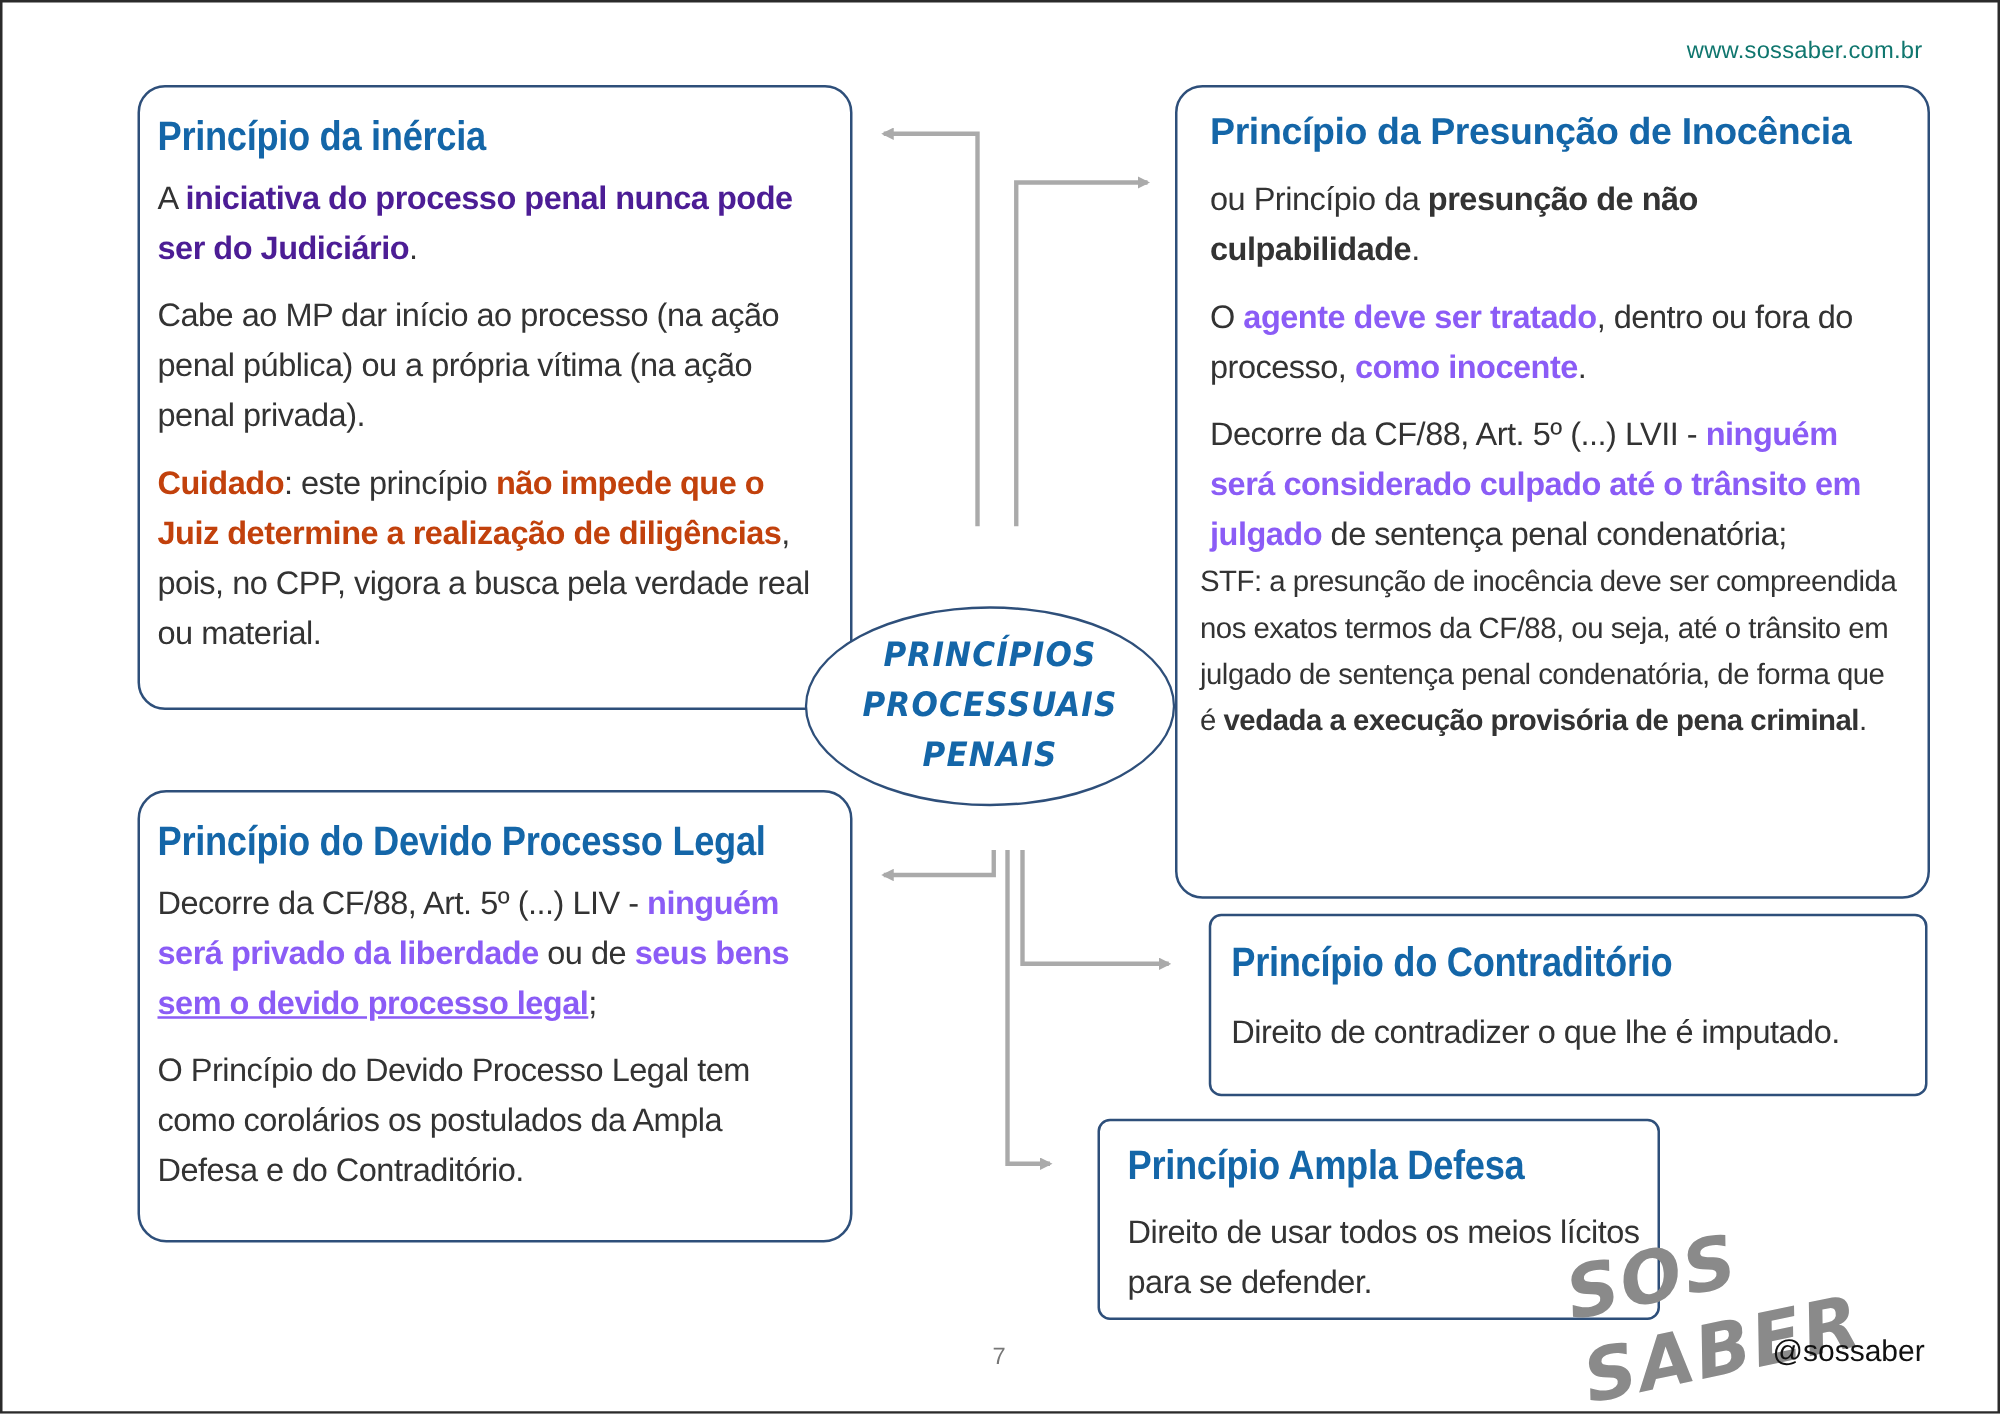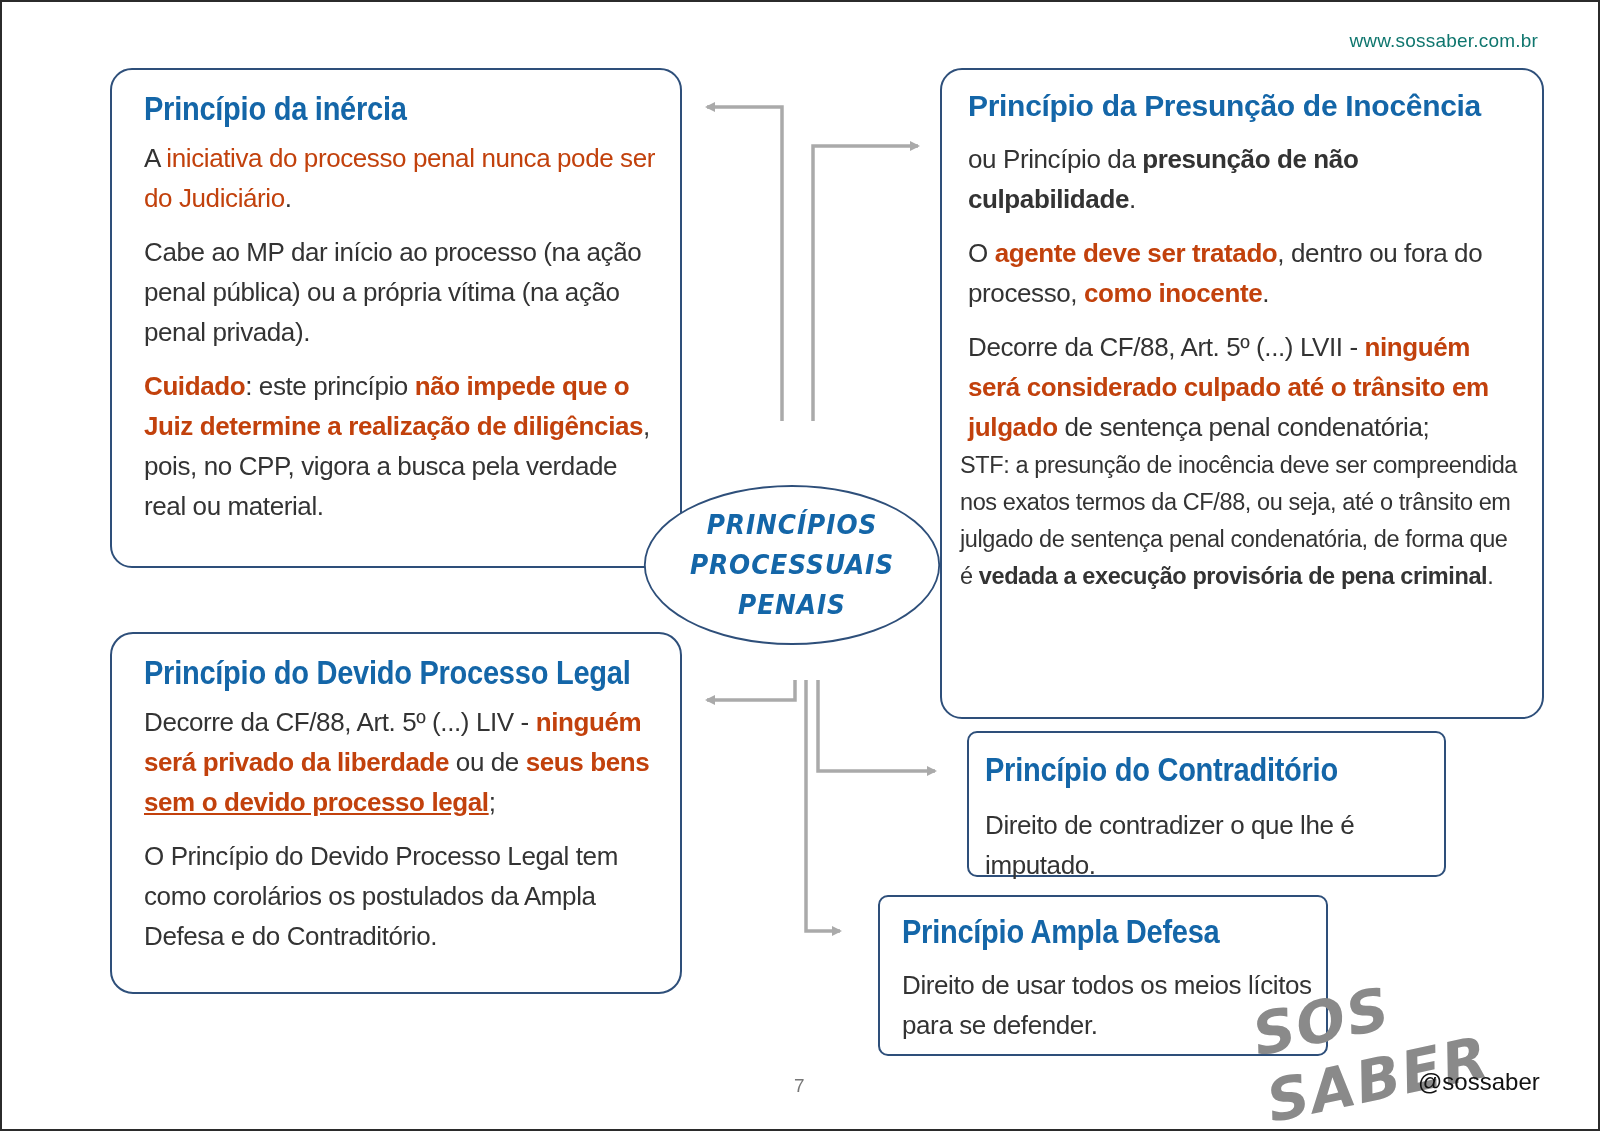"Princípio da inércia" .box { padding: 14px 16px 10px 32px -> 14px 16px 10px 14px }
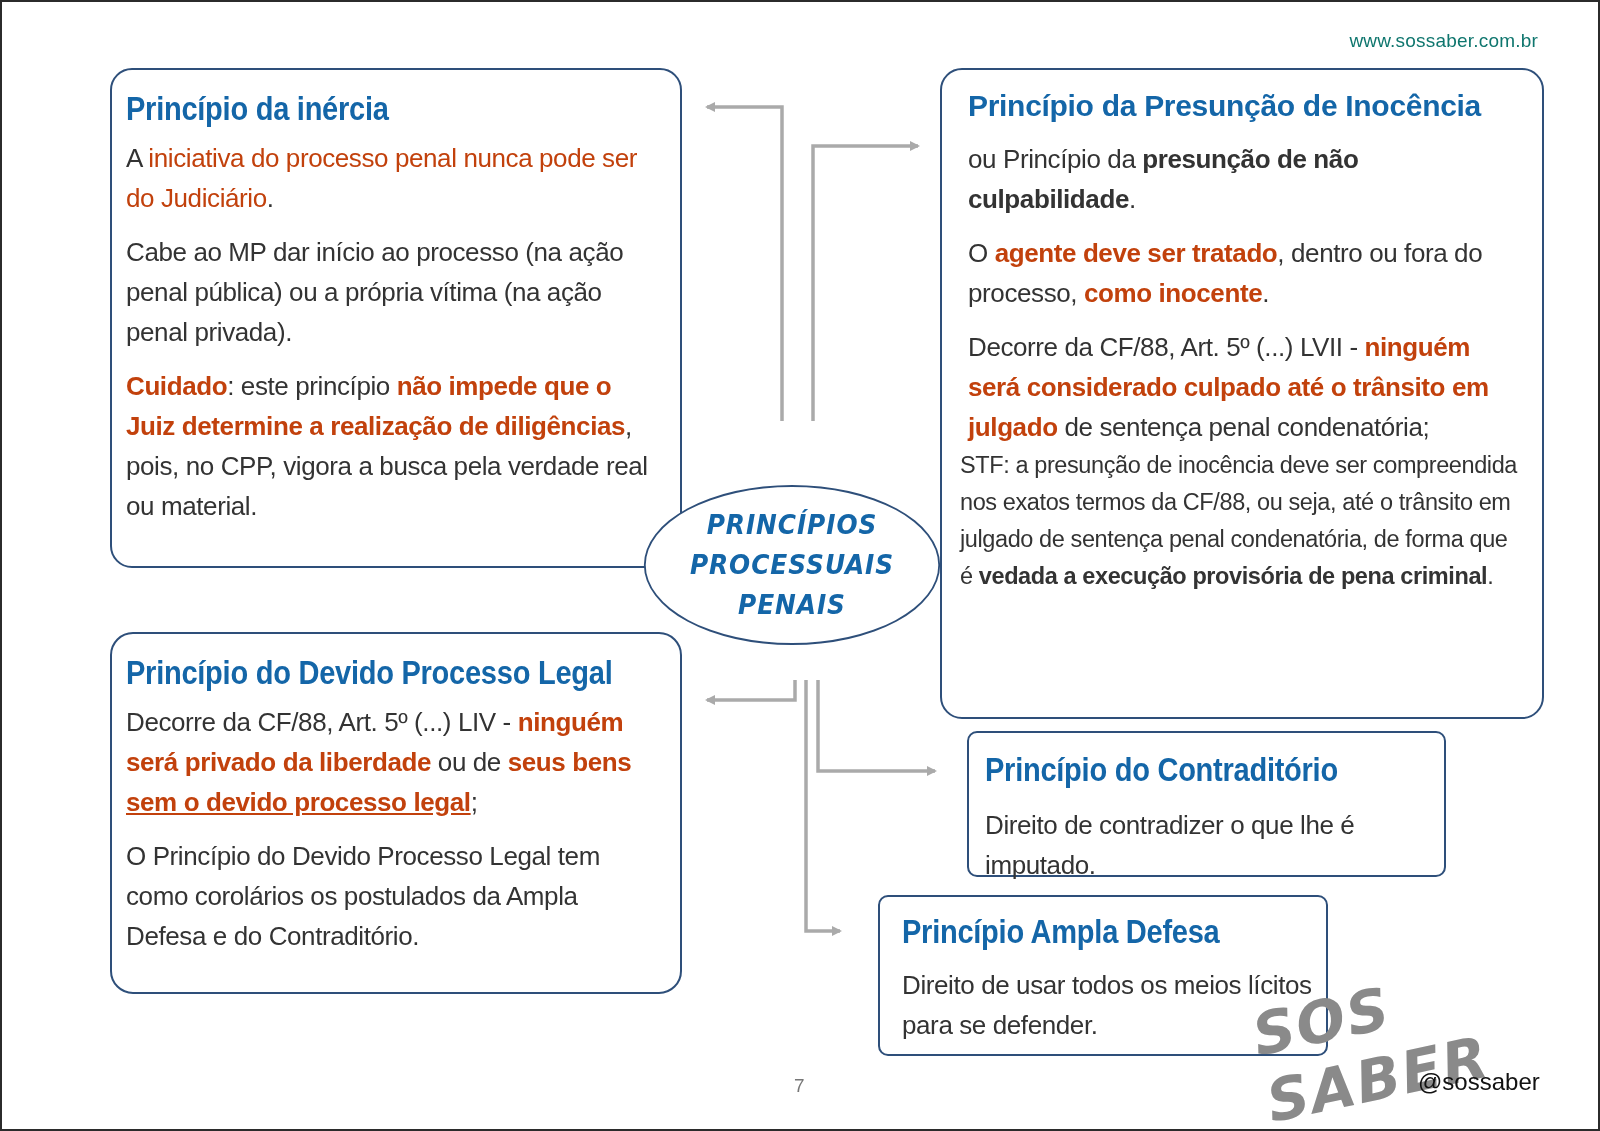"iniciativa do processo penal nunca" .red { color: #c2410c -> #4c1d95; font-weight: normal -> bold }
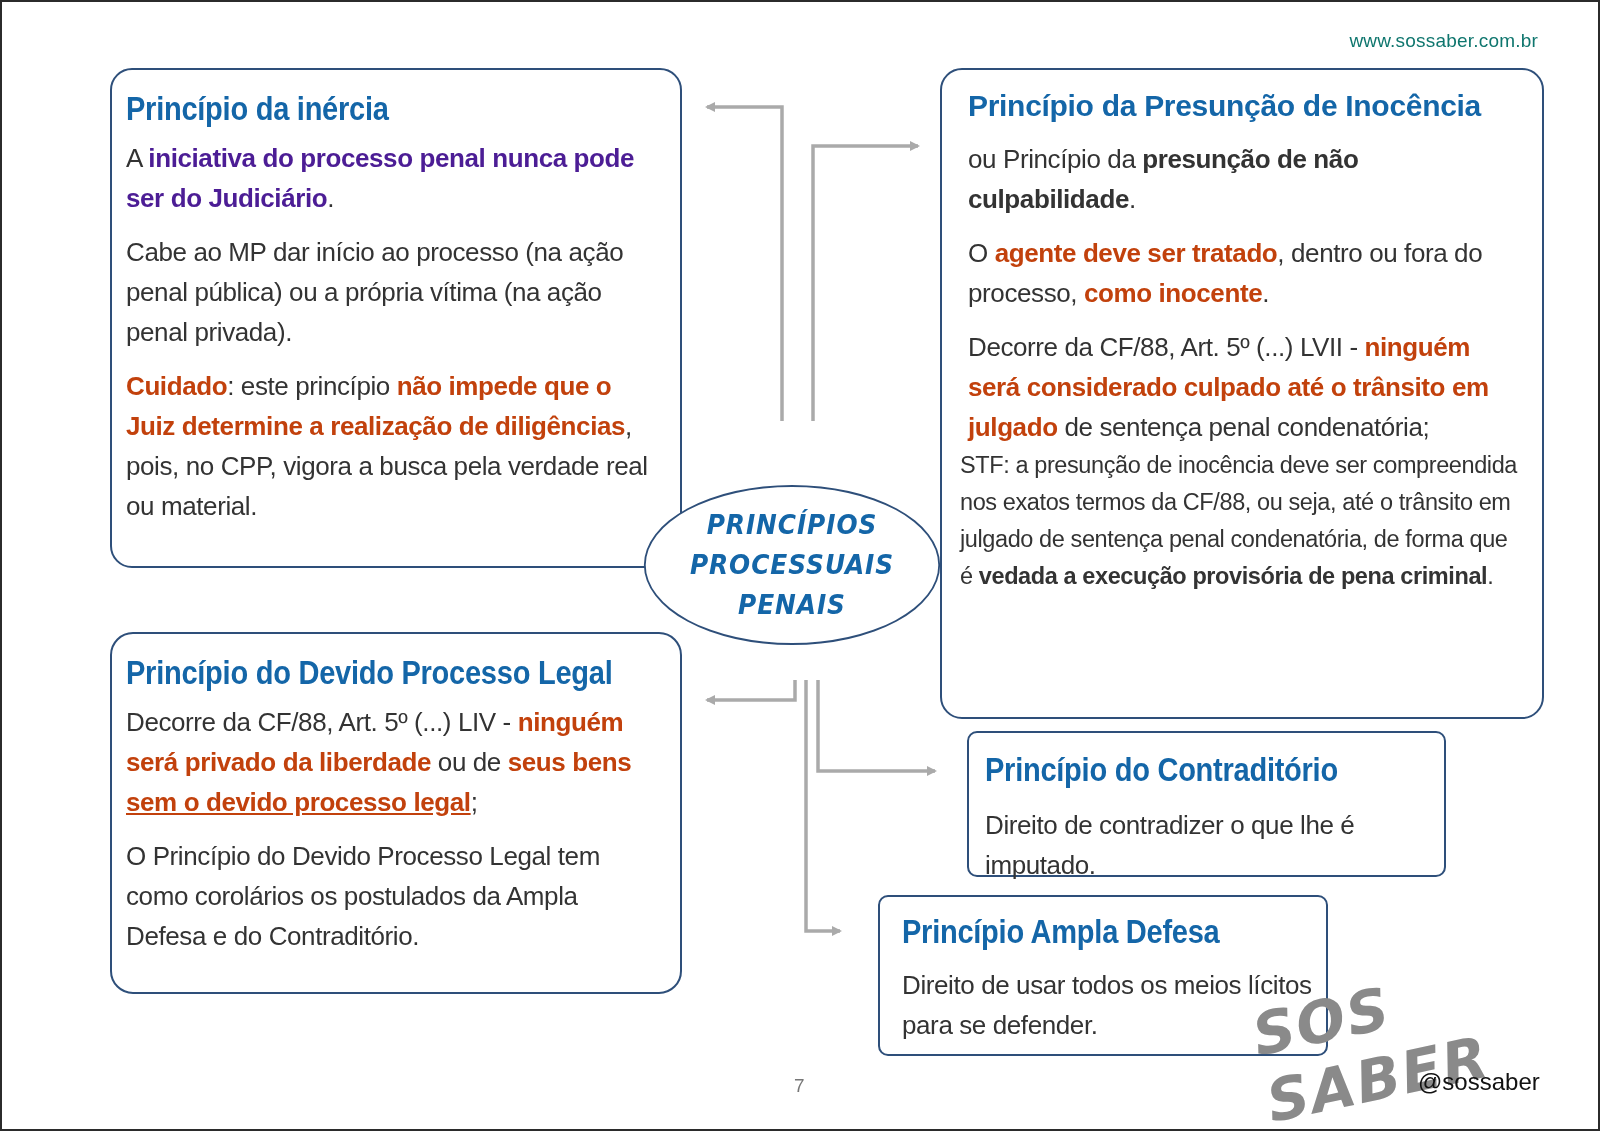"agente deve ser tratado" .blue { color: #c2410c -> #8b5cf6 }
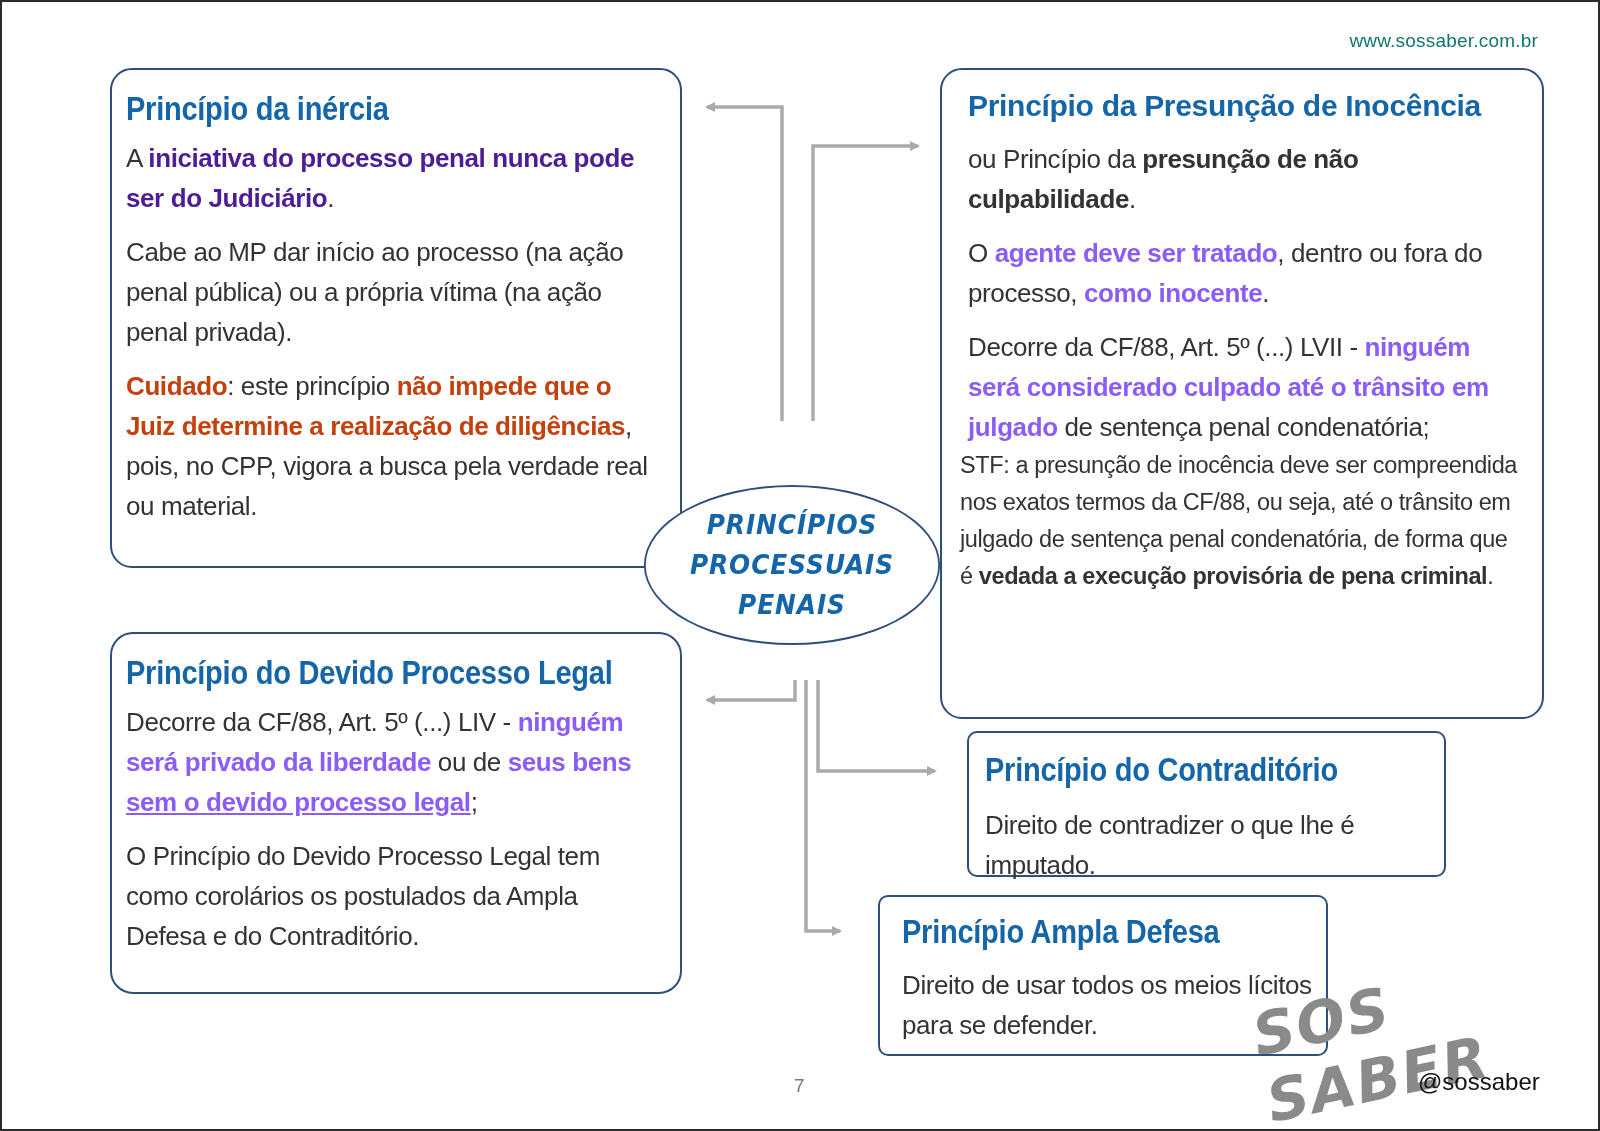"Princípio do Contraditório" div.box { width: 479px -> 575px }
